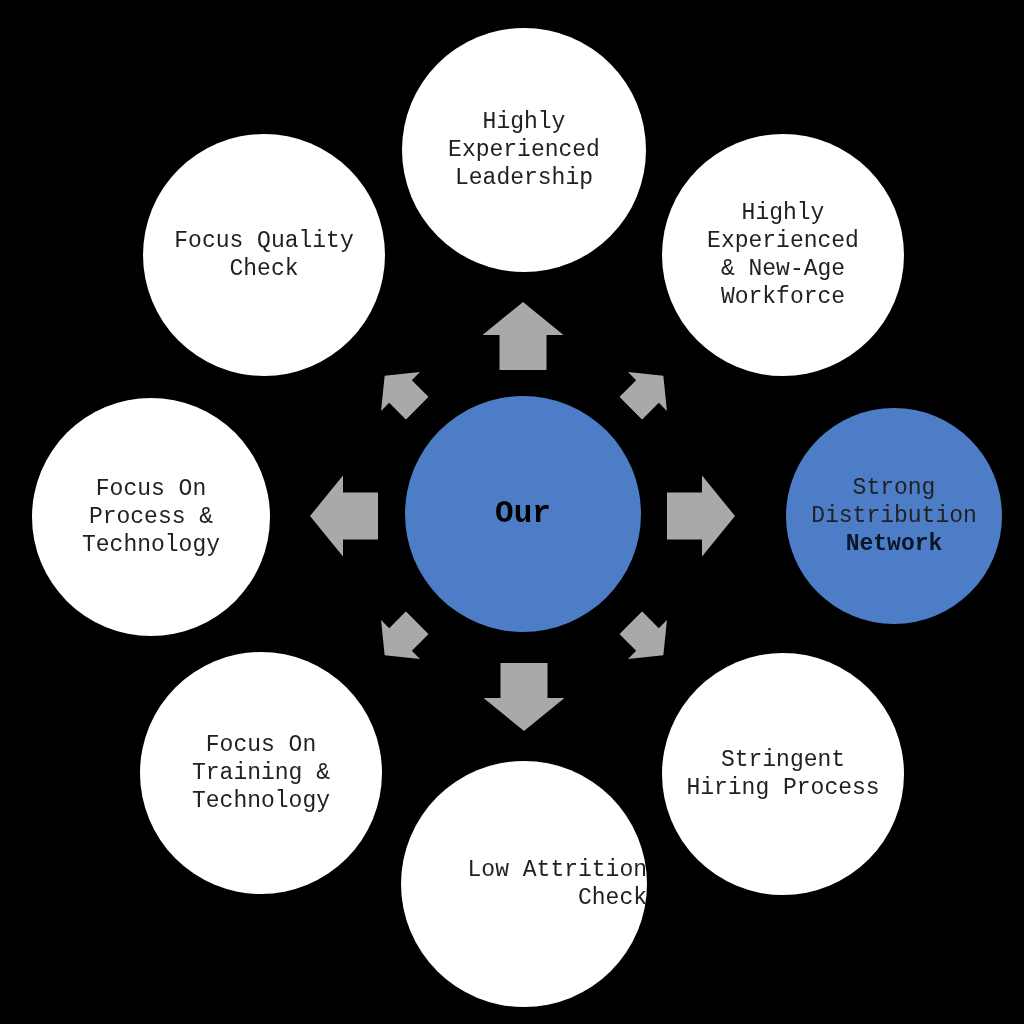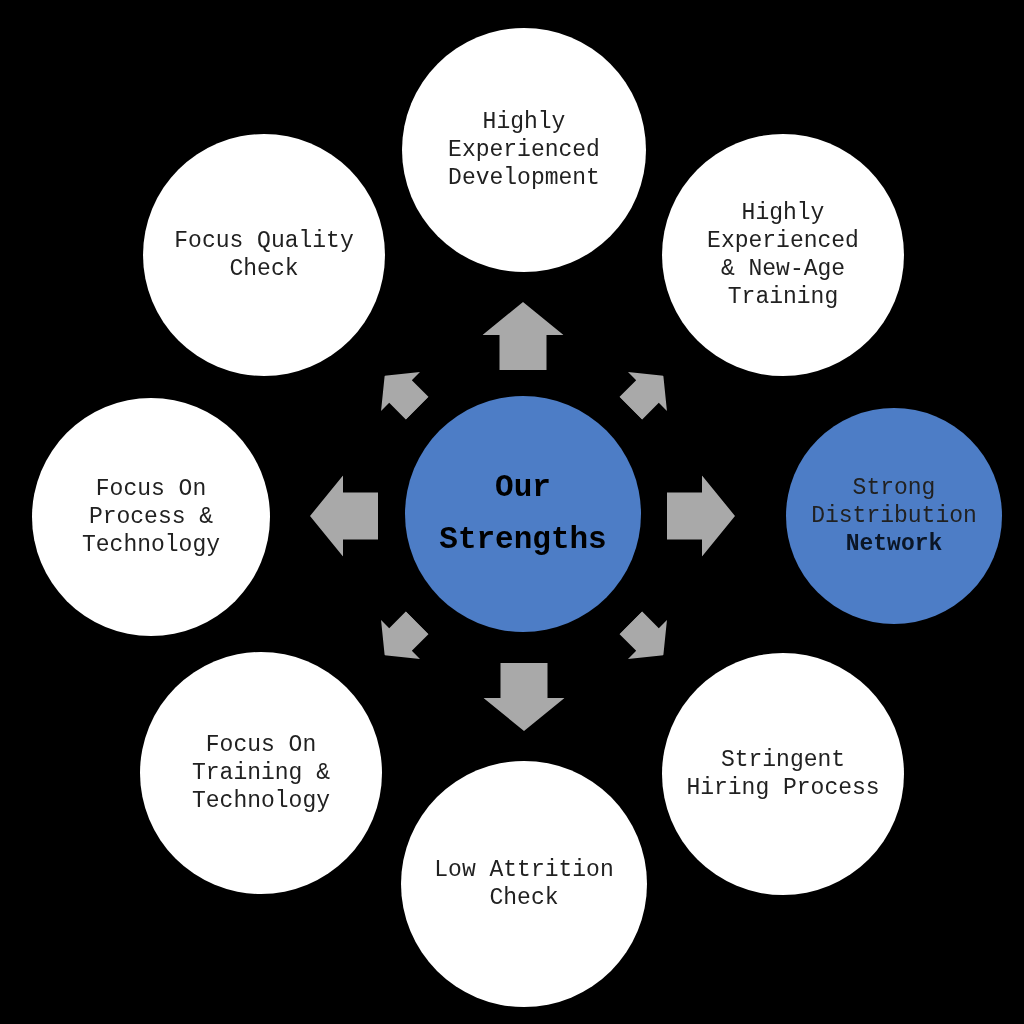"Development" div.ln { text: Development -> Leadership }
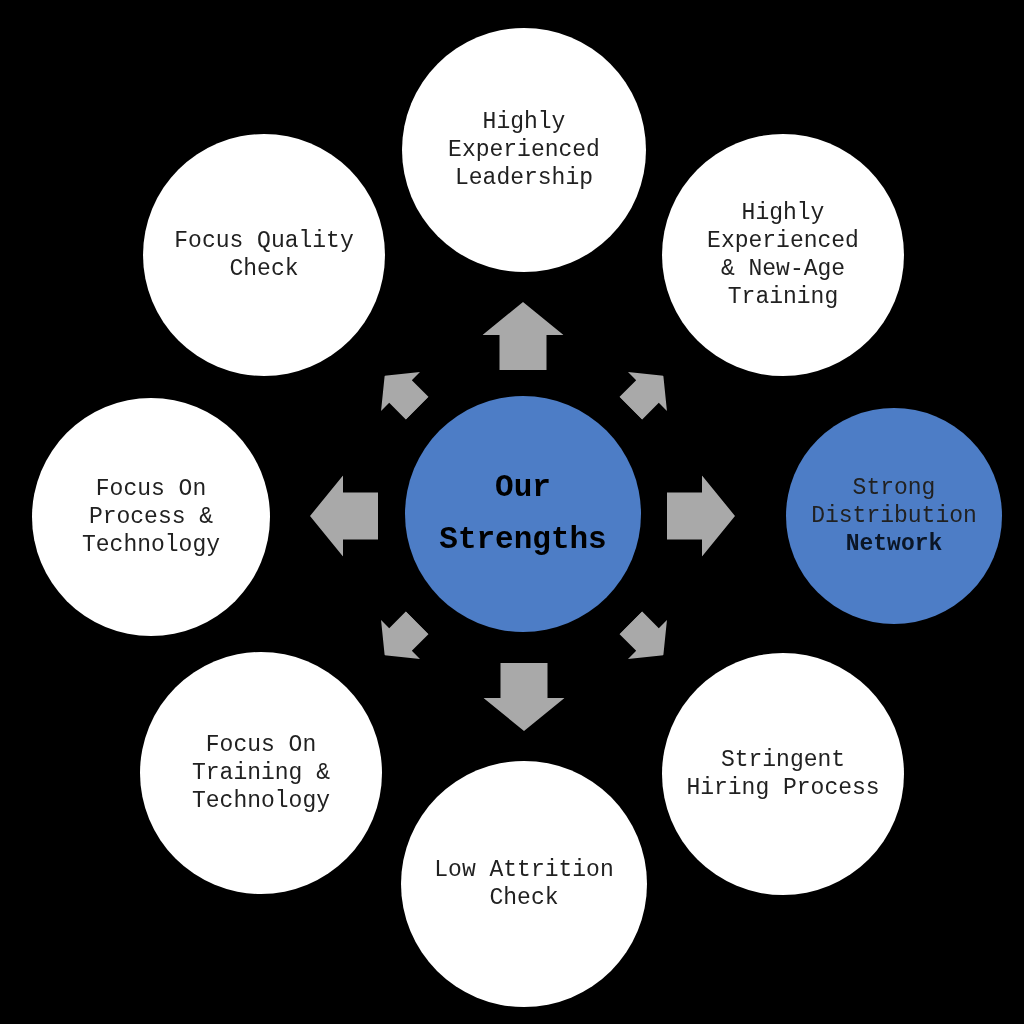"Training" div.ln { text: Training -> Workforce }
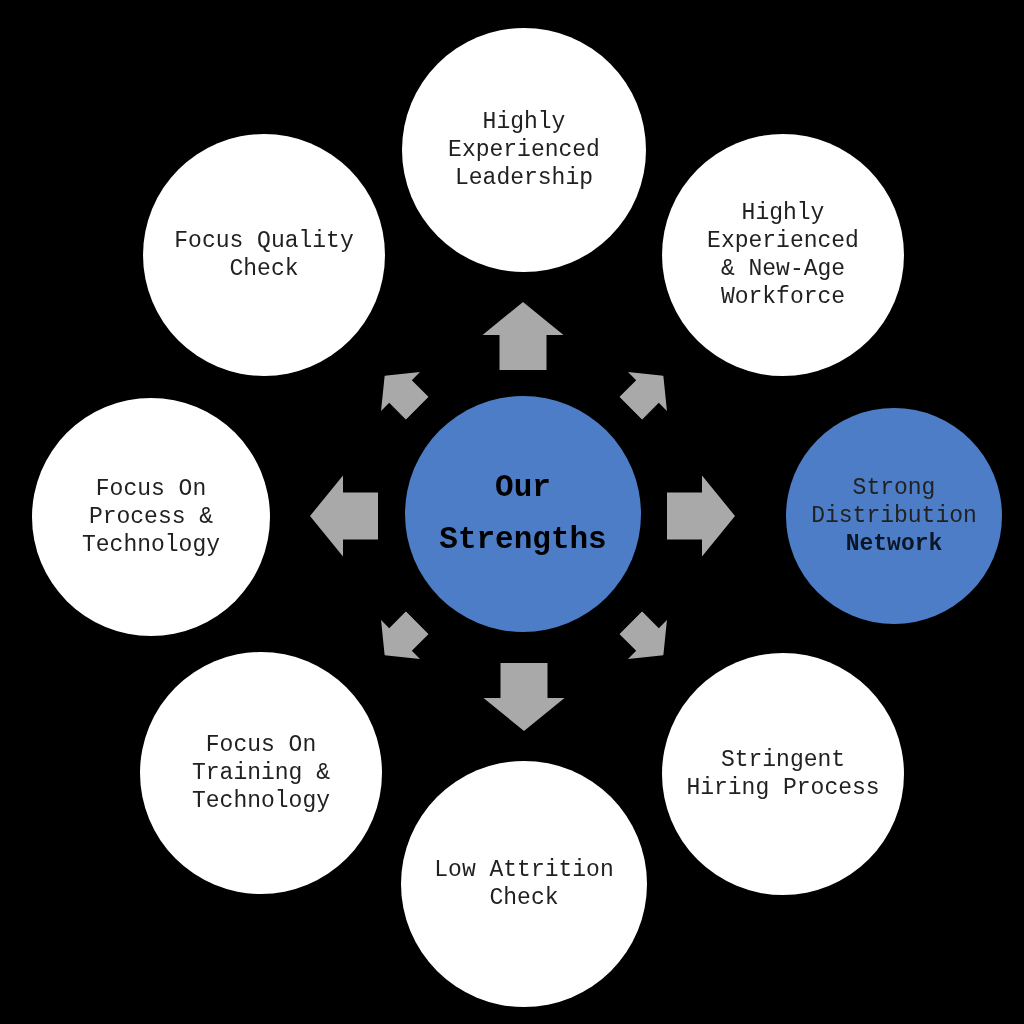"Strengths" div.ln { html: <div>Strengths</div> -> none }
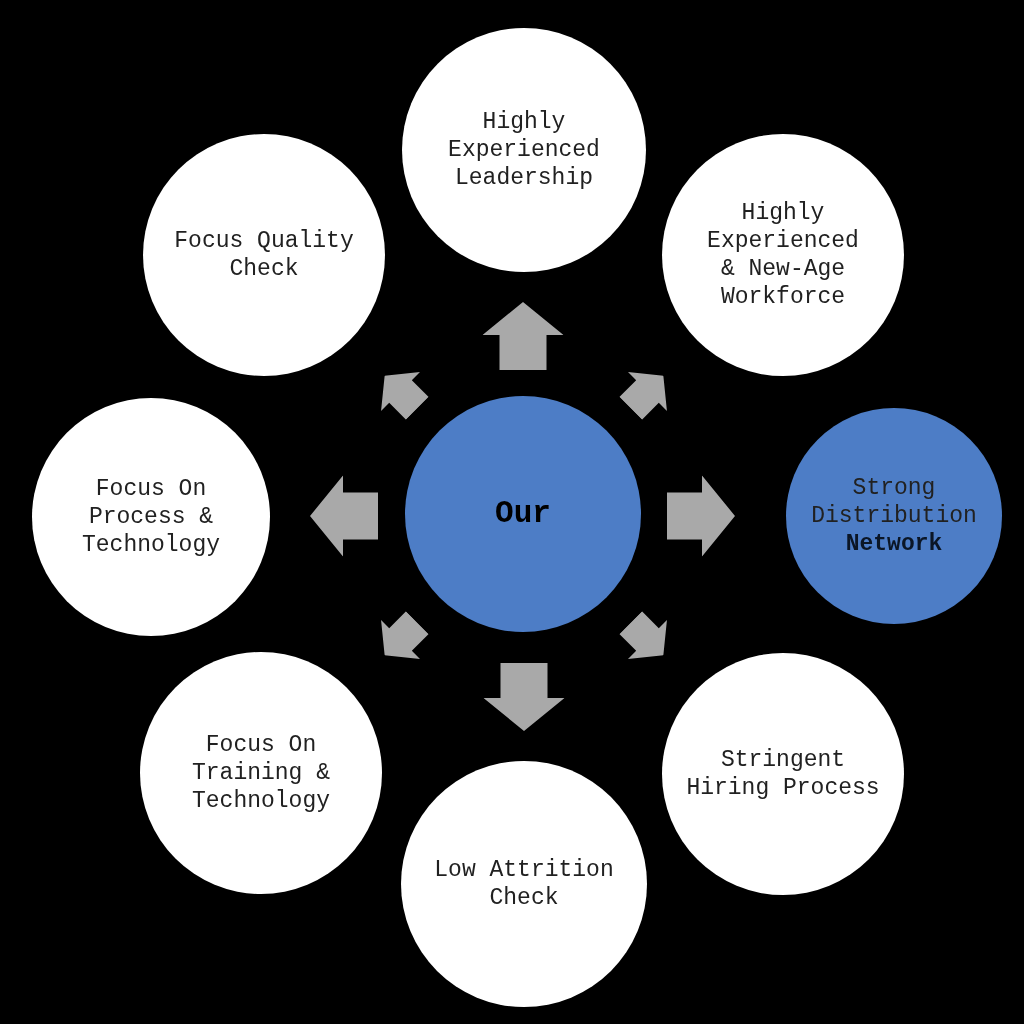"Low Attrition" .pos-bottom { align-items: none -> flex-end }
